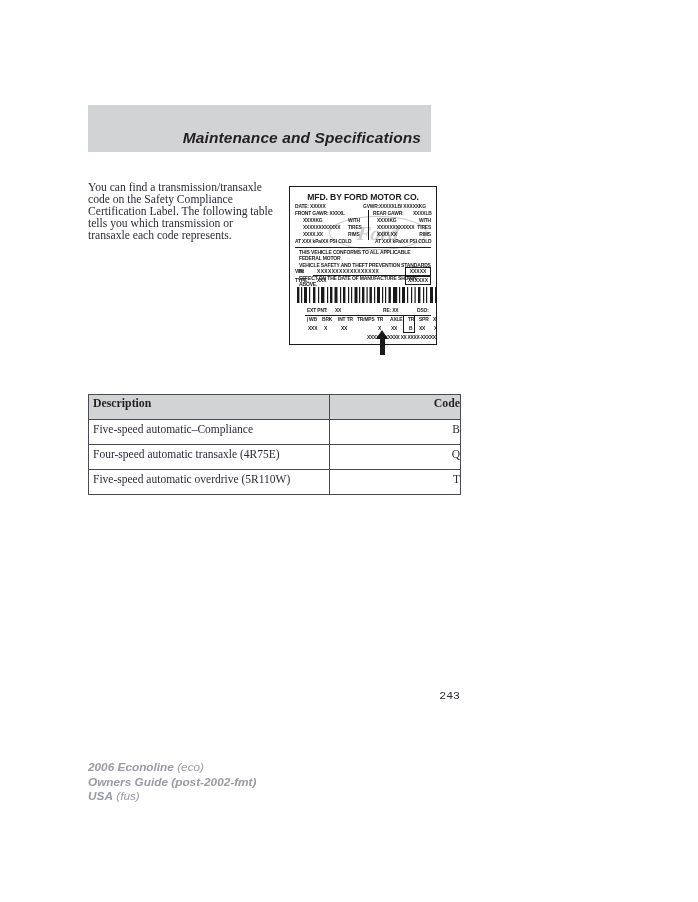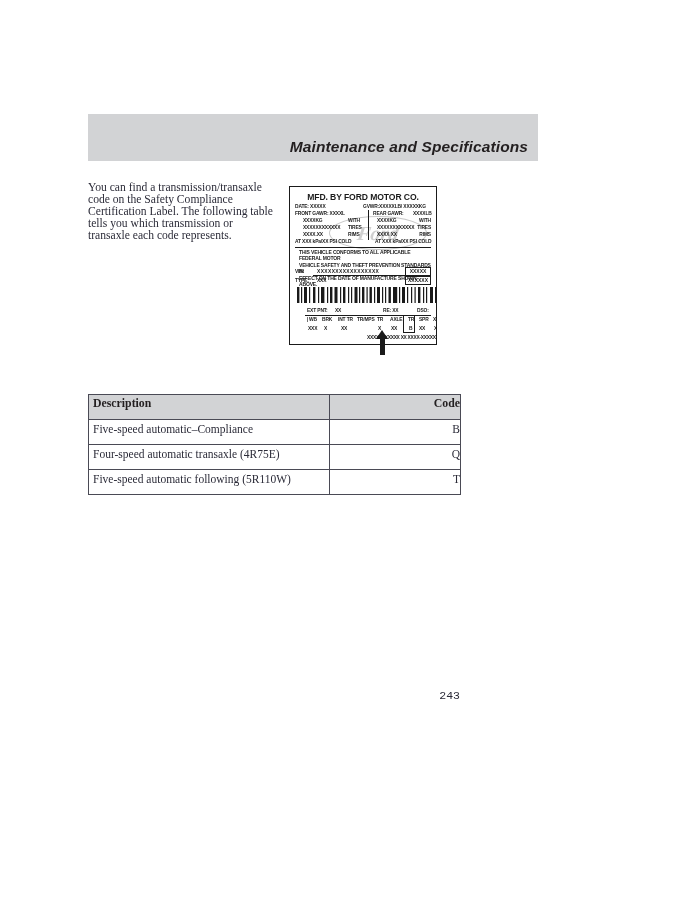"Maintenance and Specifications" .header-band { top: 114px -> 105px; width: 450px -> 343px }
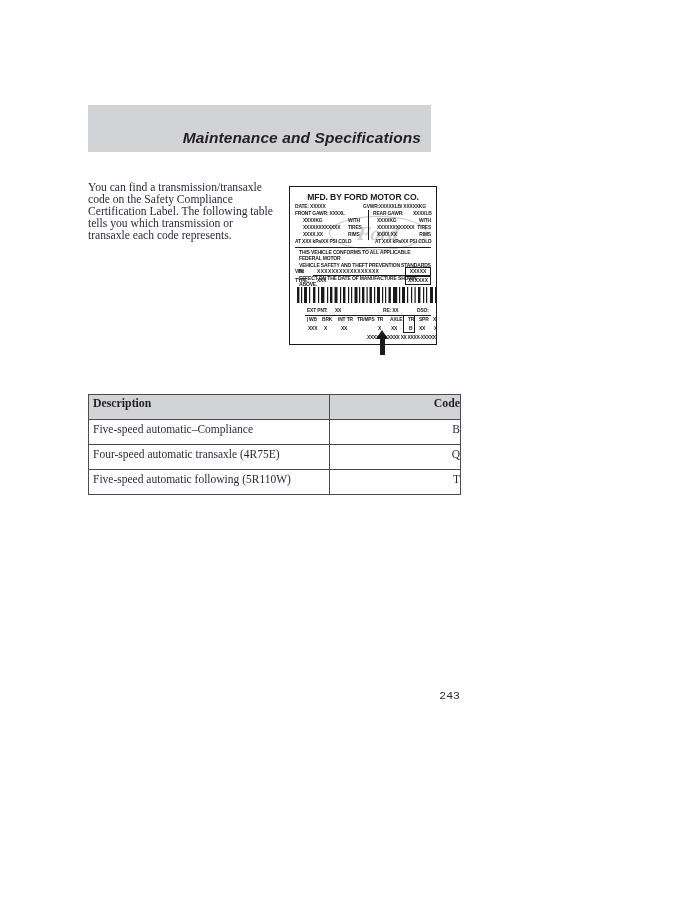"Five-speed automatic following (5R110W)" td { text: following -> overdrive }
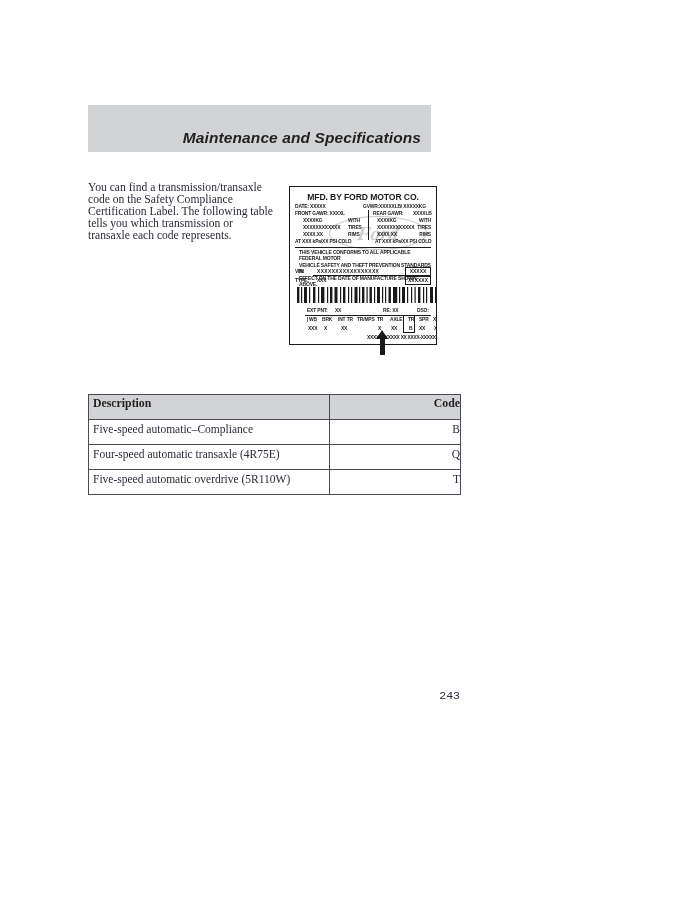"2006 Econoline (eco)" div.doc-footer { html: none -> <div> <div> <span>2006 Econoline</span> <span>(eco)</span> </div> <div> <span>Owners Guide (post-2002-fmt)</span> </div> <div> <span>USA</span> <span>(fus)</span> </div> </div> }
